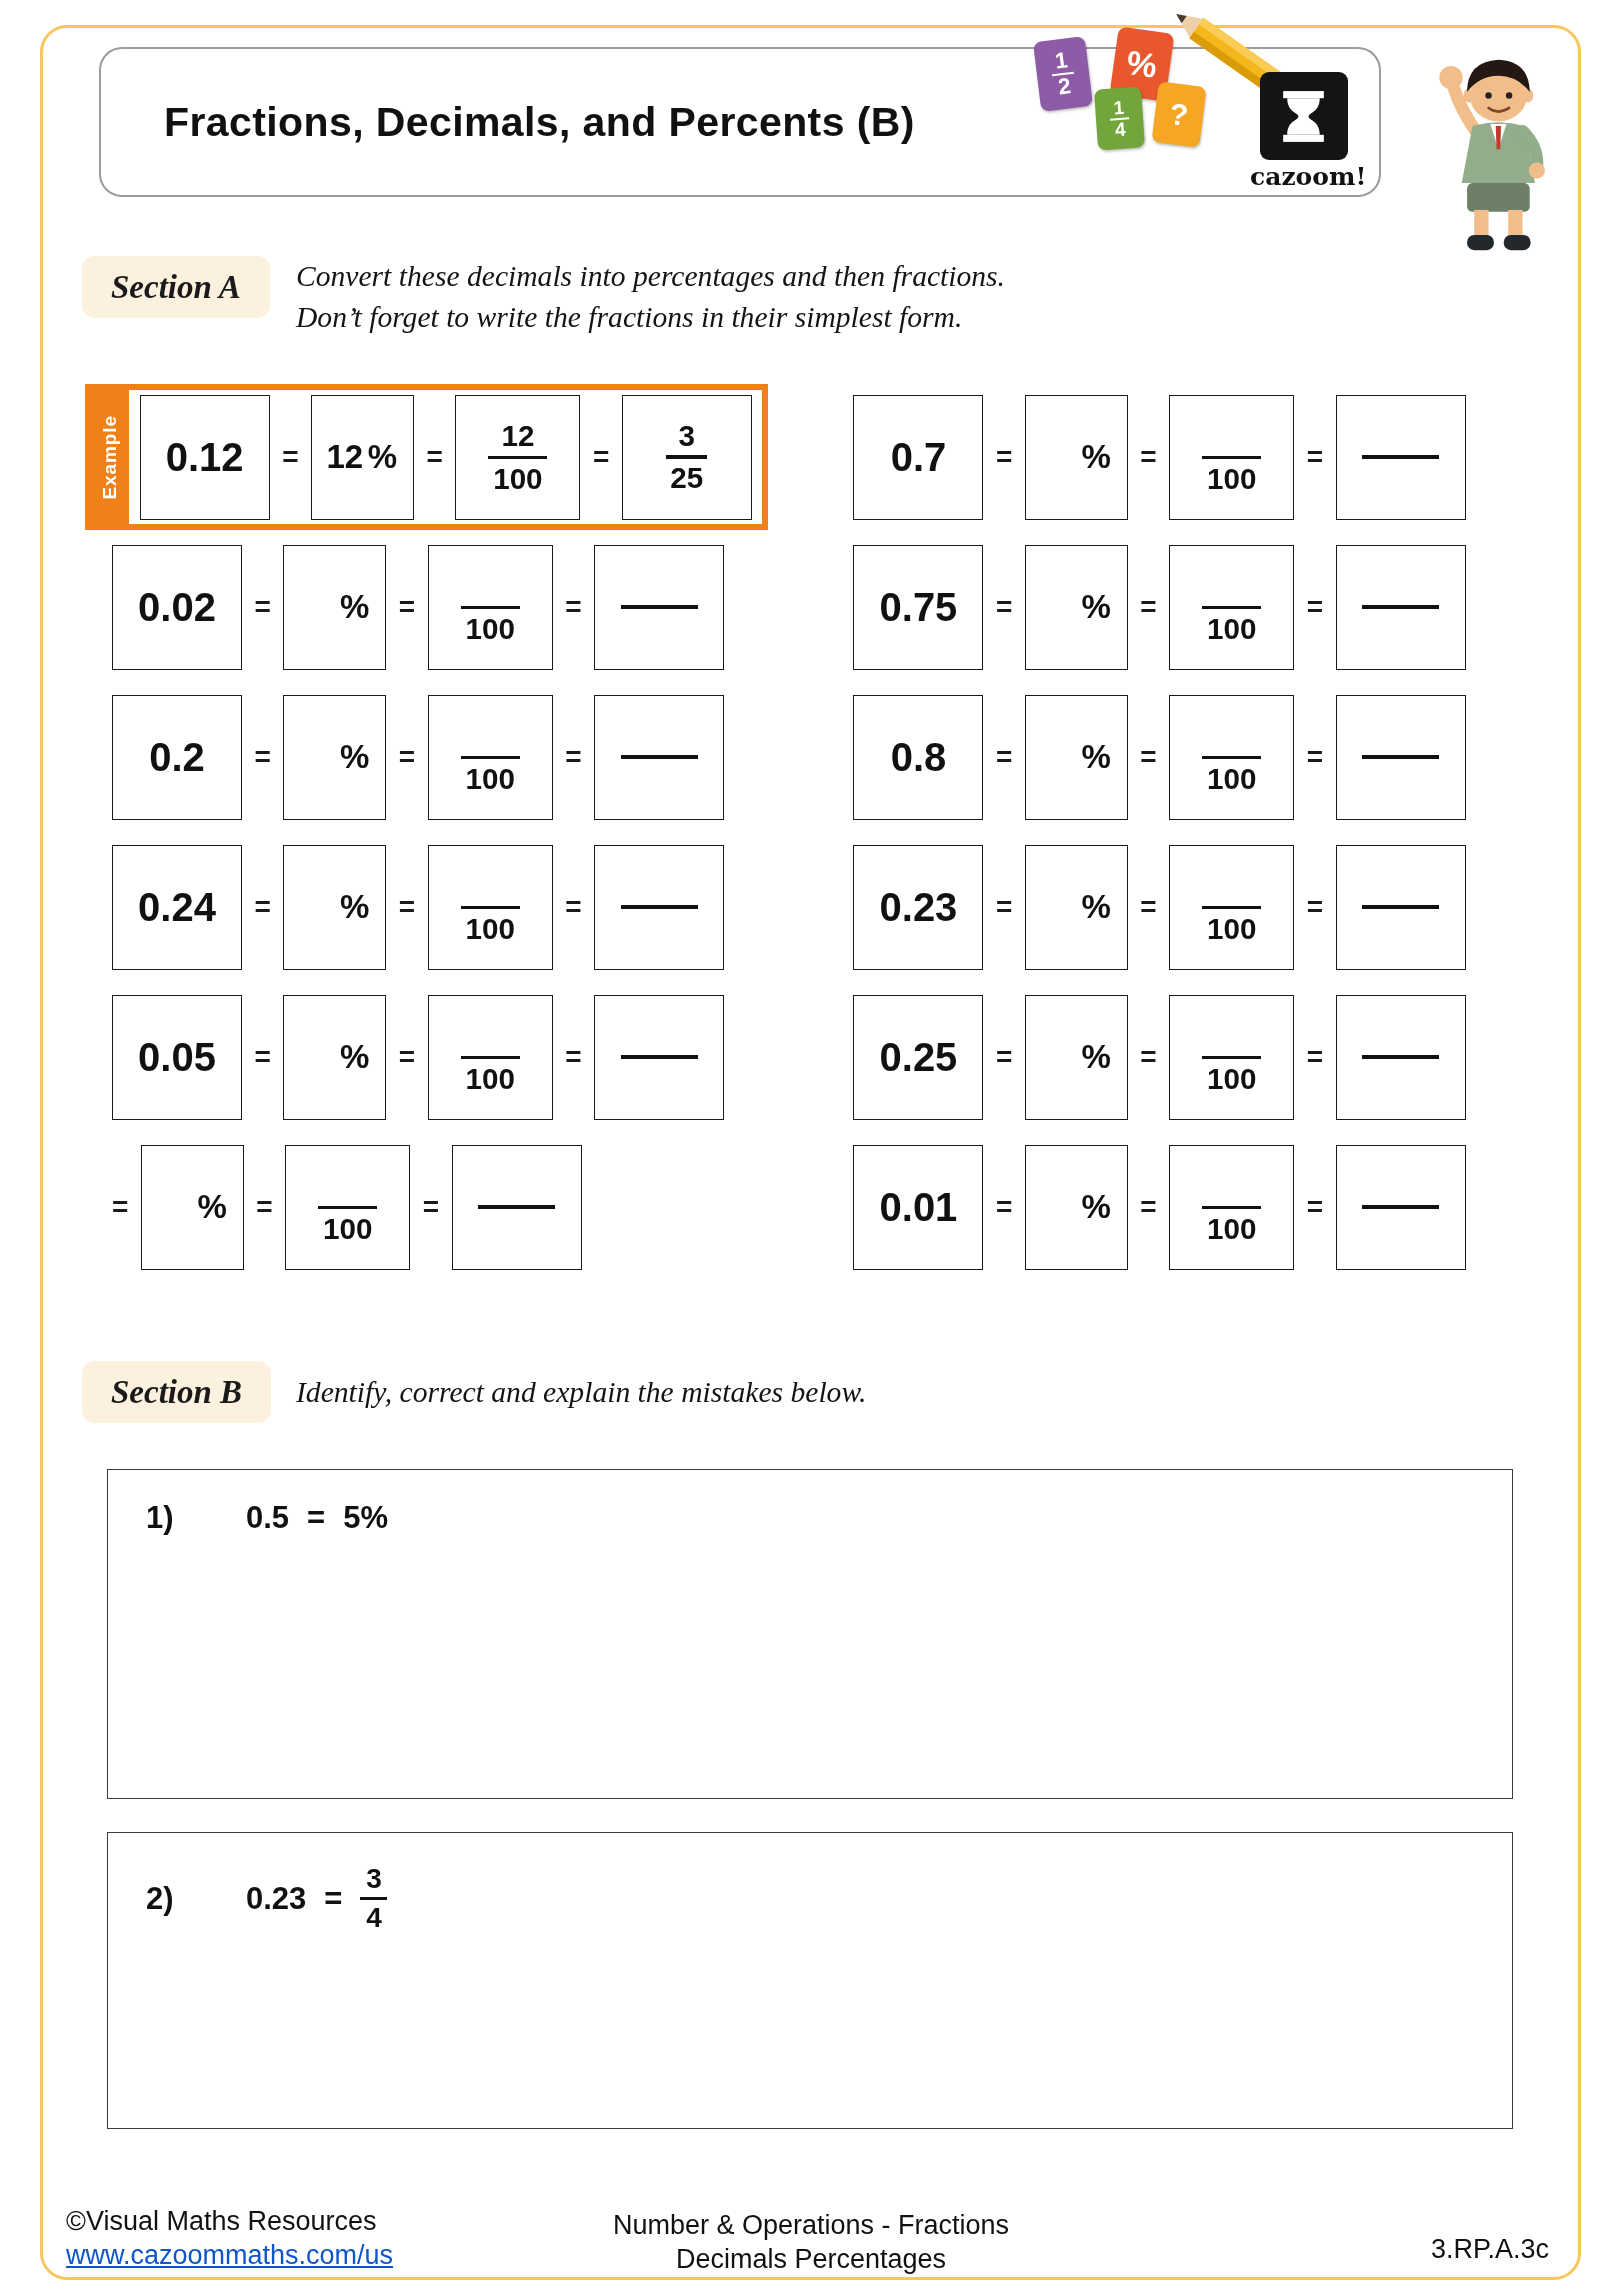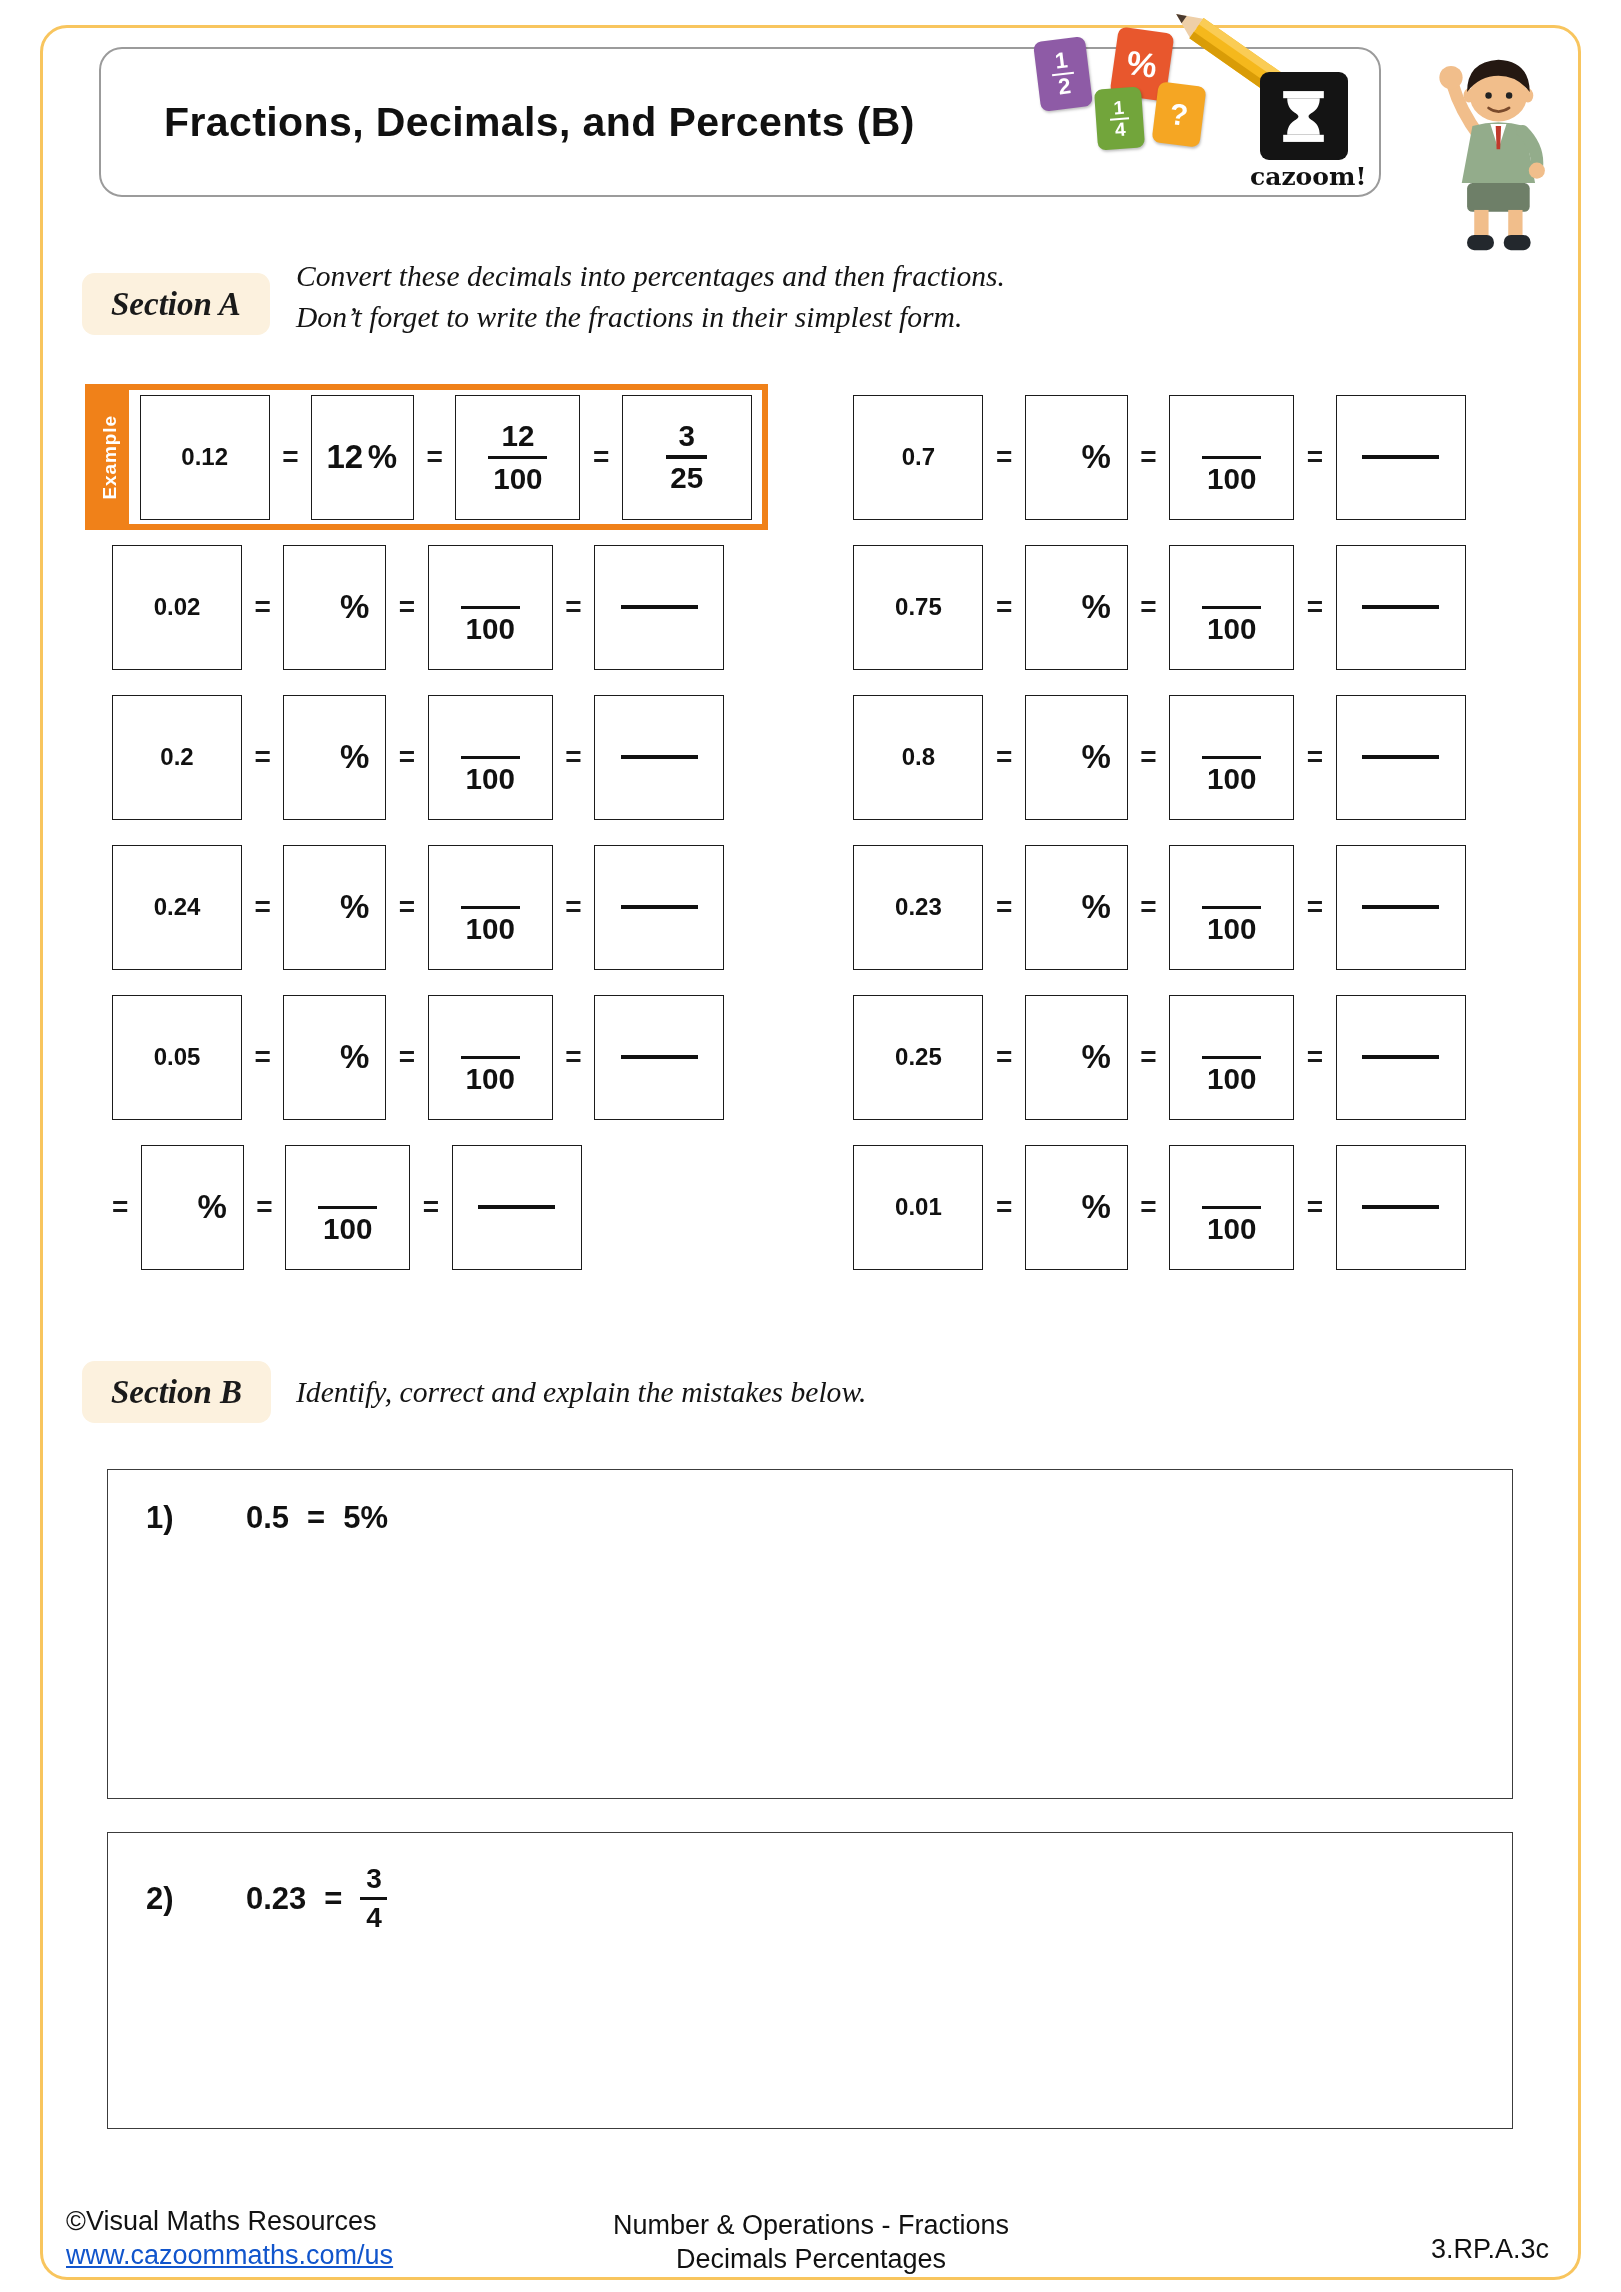"Section A" .sec-a-label { top: 273px -> 256px }
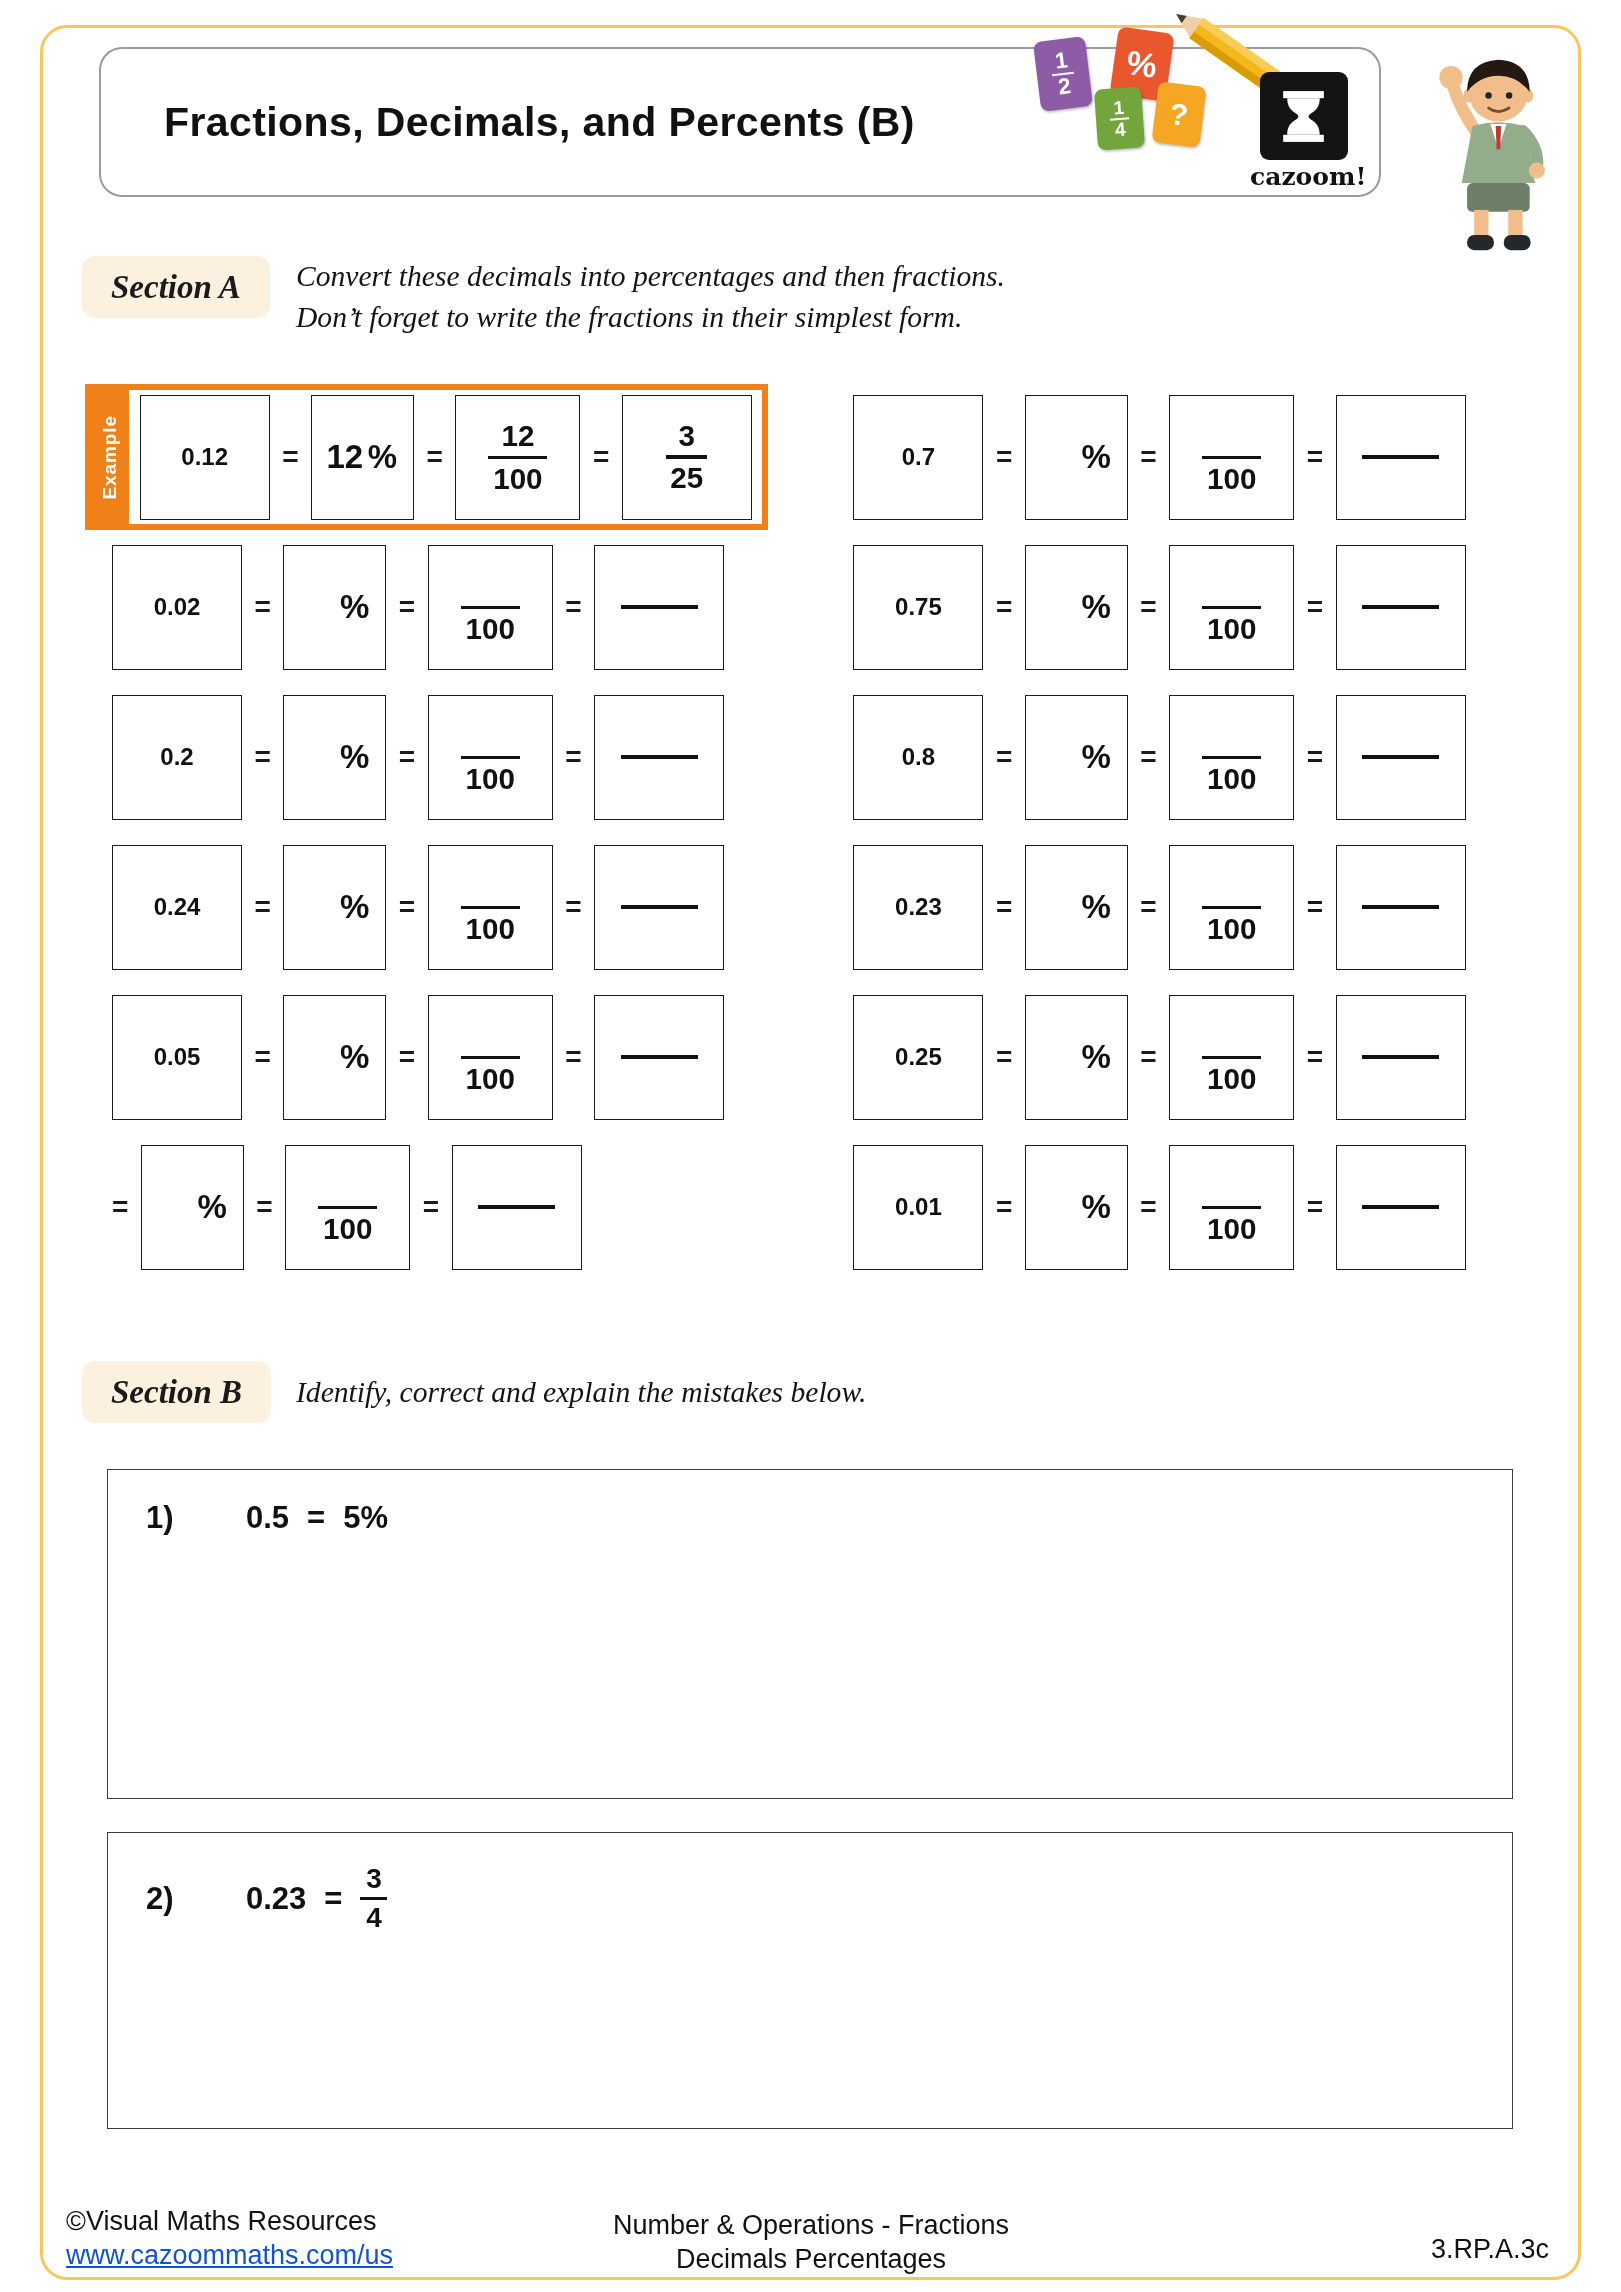"0.12" .dec { font-size: 24px -> 40px }
